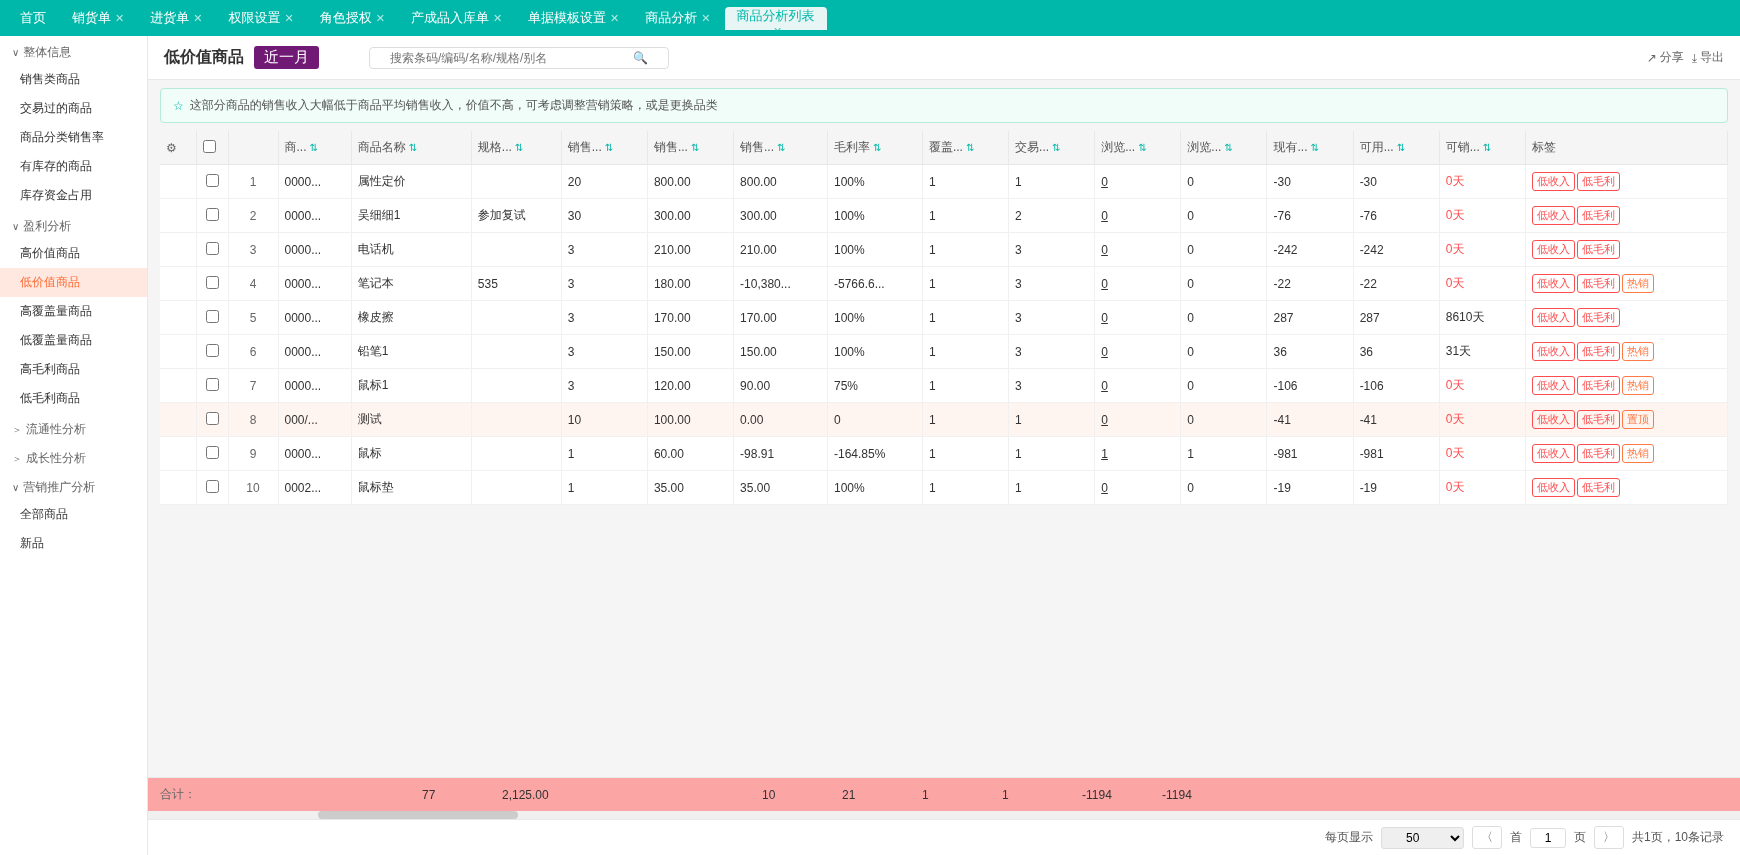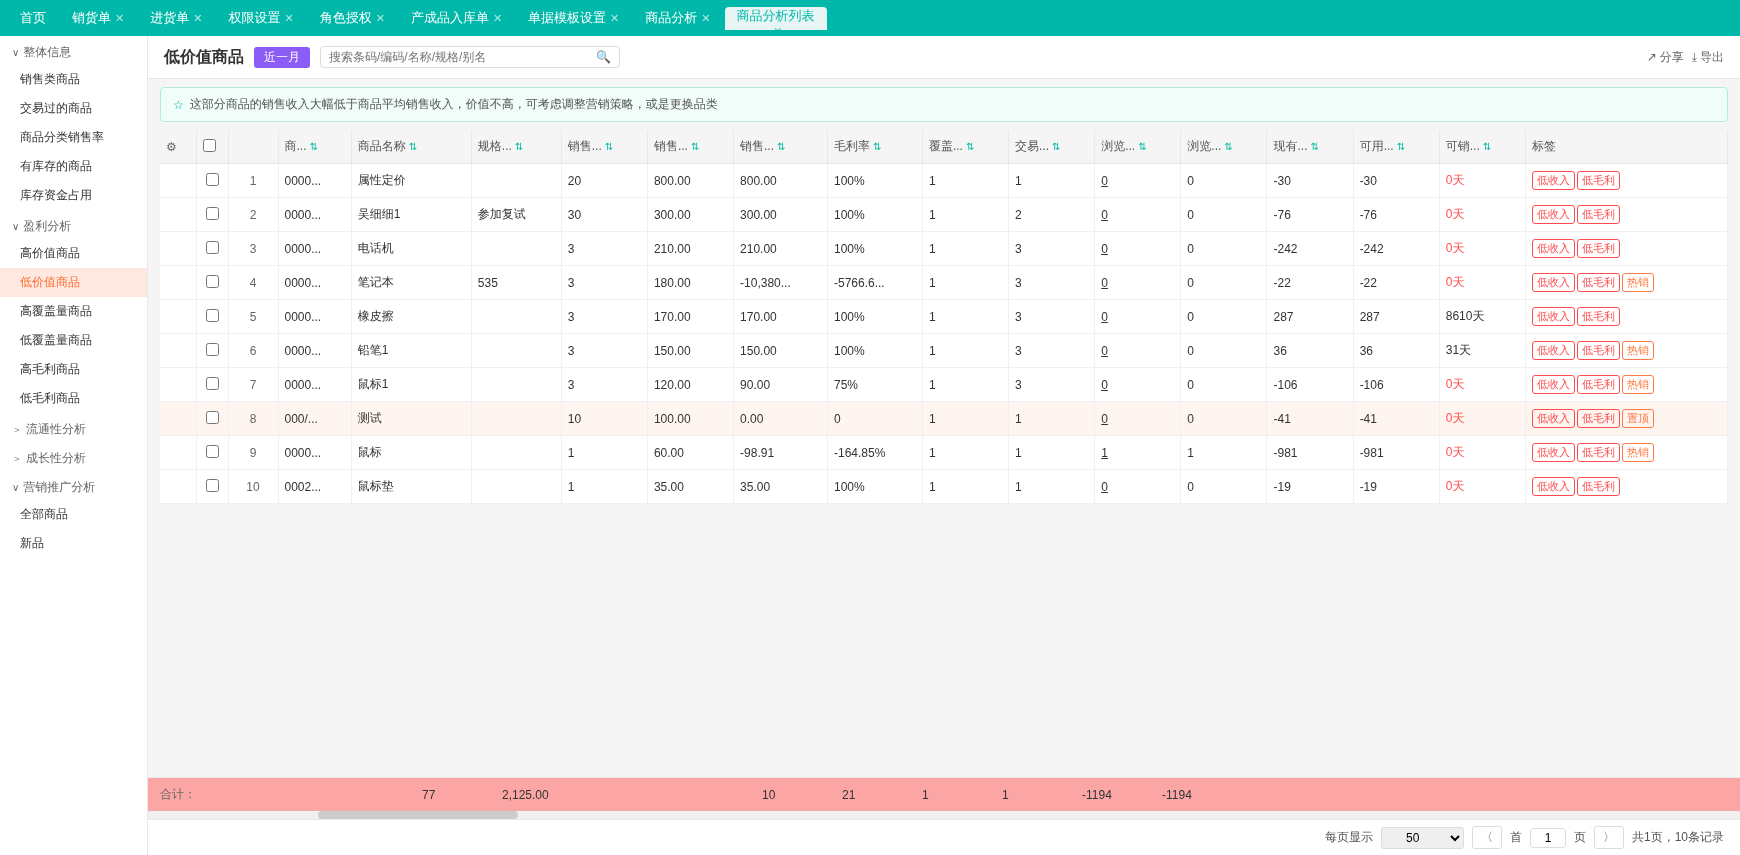"近一月" .filter-btn { background: #8b5cf6 -> #701a75; font-size: 12px -> 15px }
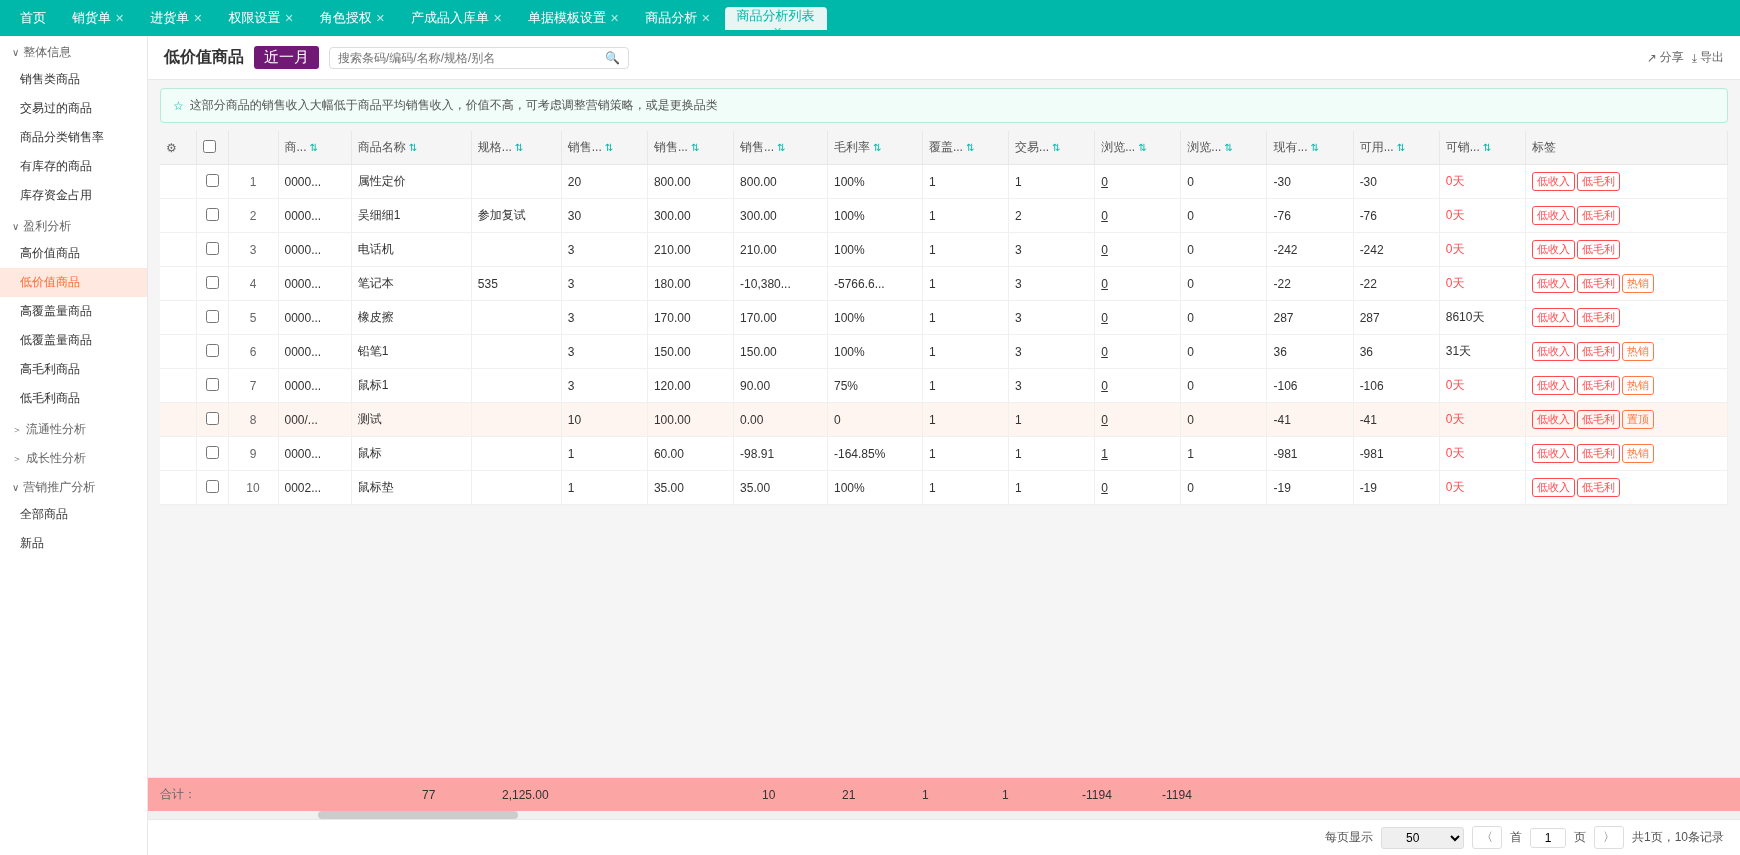"搜索条码/编码/名称/规格/别名" .search-box { margin-left: none -> 40px; padding: 3px 8px -> 3px 20px }
